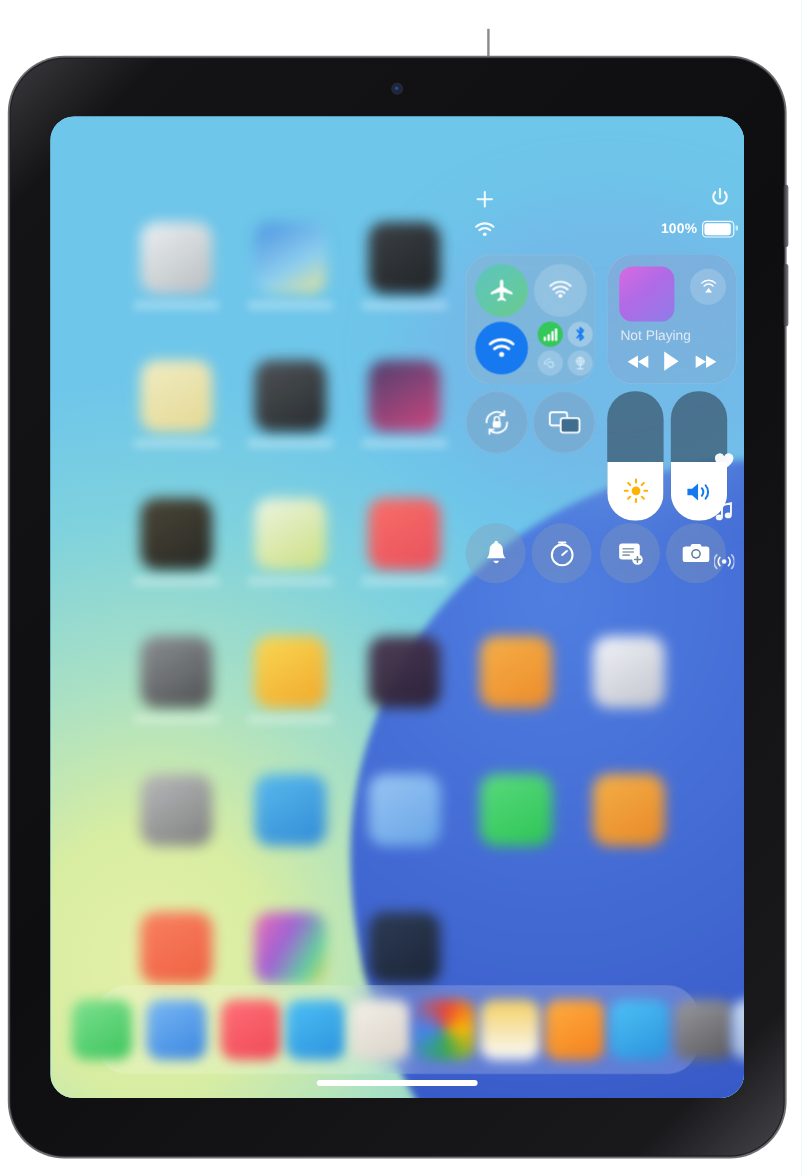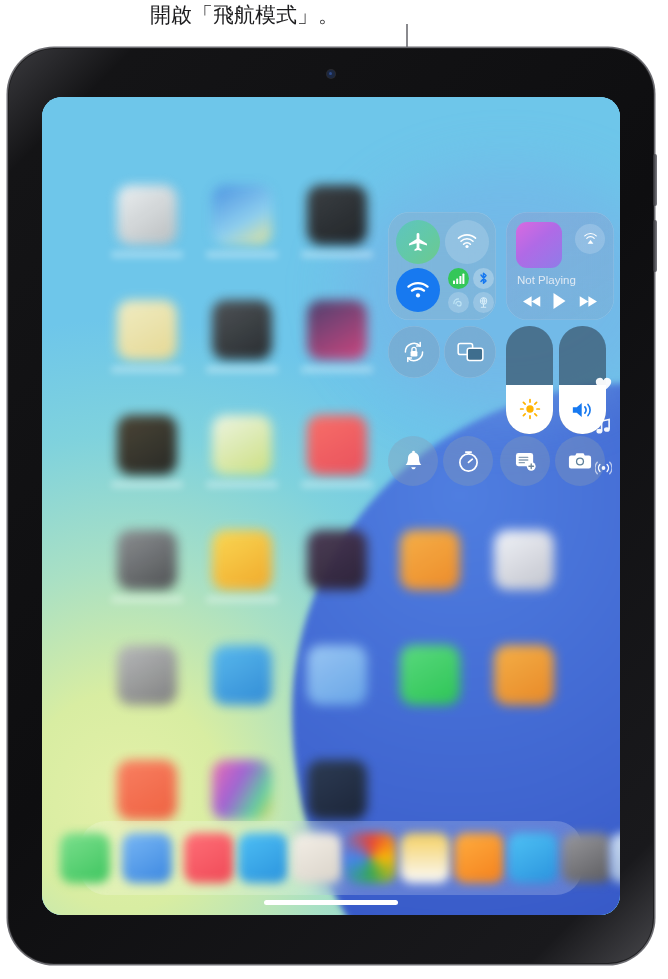"開啟「飛航模式」。" div.caption { html: <div>開啟「飛航模式」。</div> -> none }
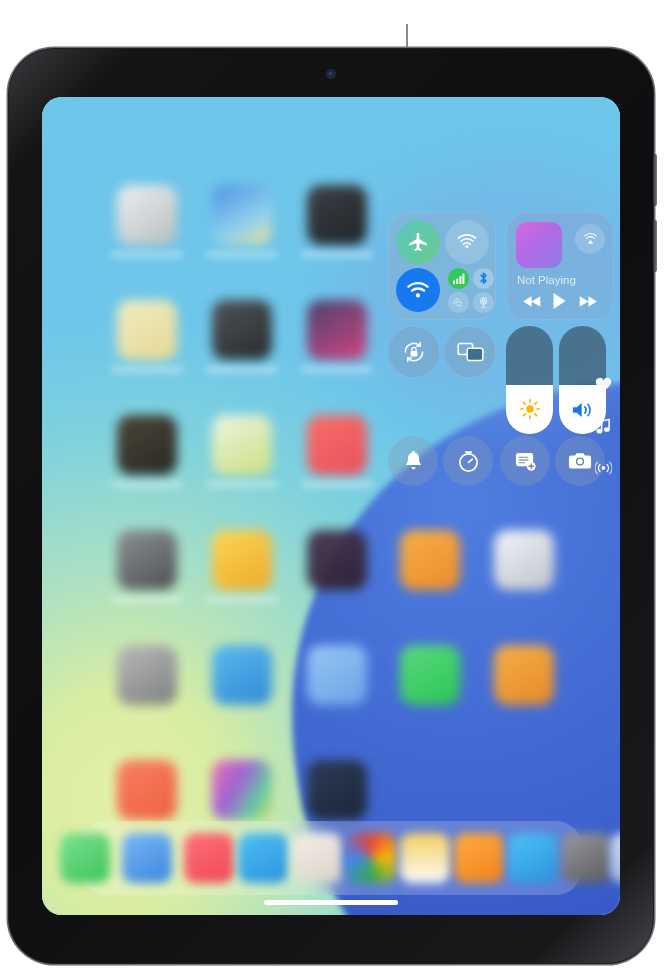"100%" div.cc-status { html: none -> <div> <svg> <path></path> </svg> <svg> <path></path> <path></path> <circle></circle> </svg> <svg> <path></path> <path></path> </svg> <div> <span>100%</span> <span> <span></span> </span> </div> </div> }
